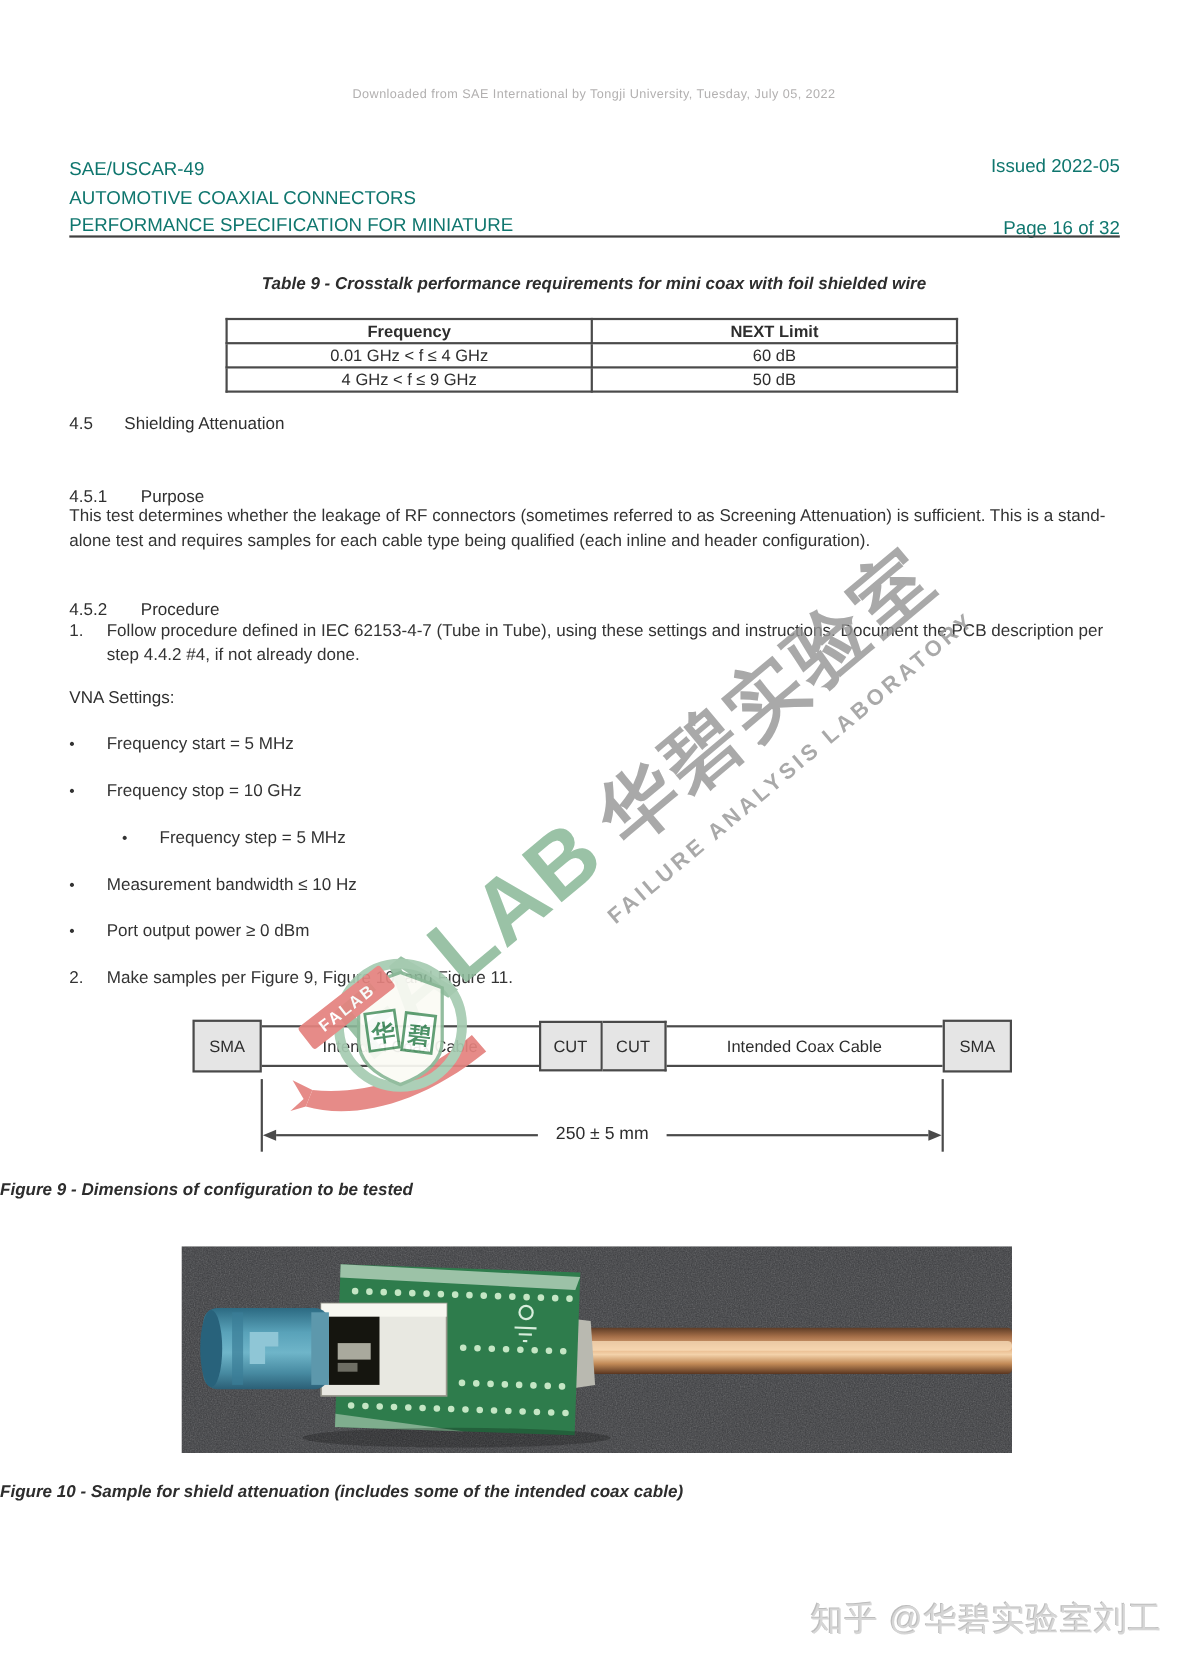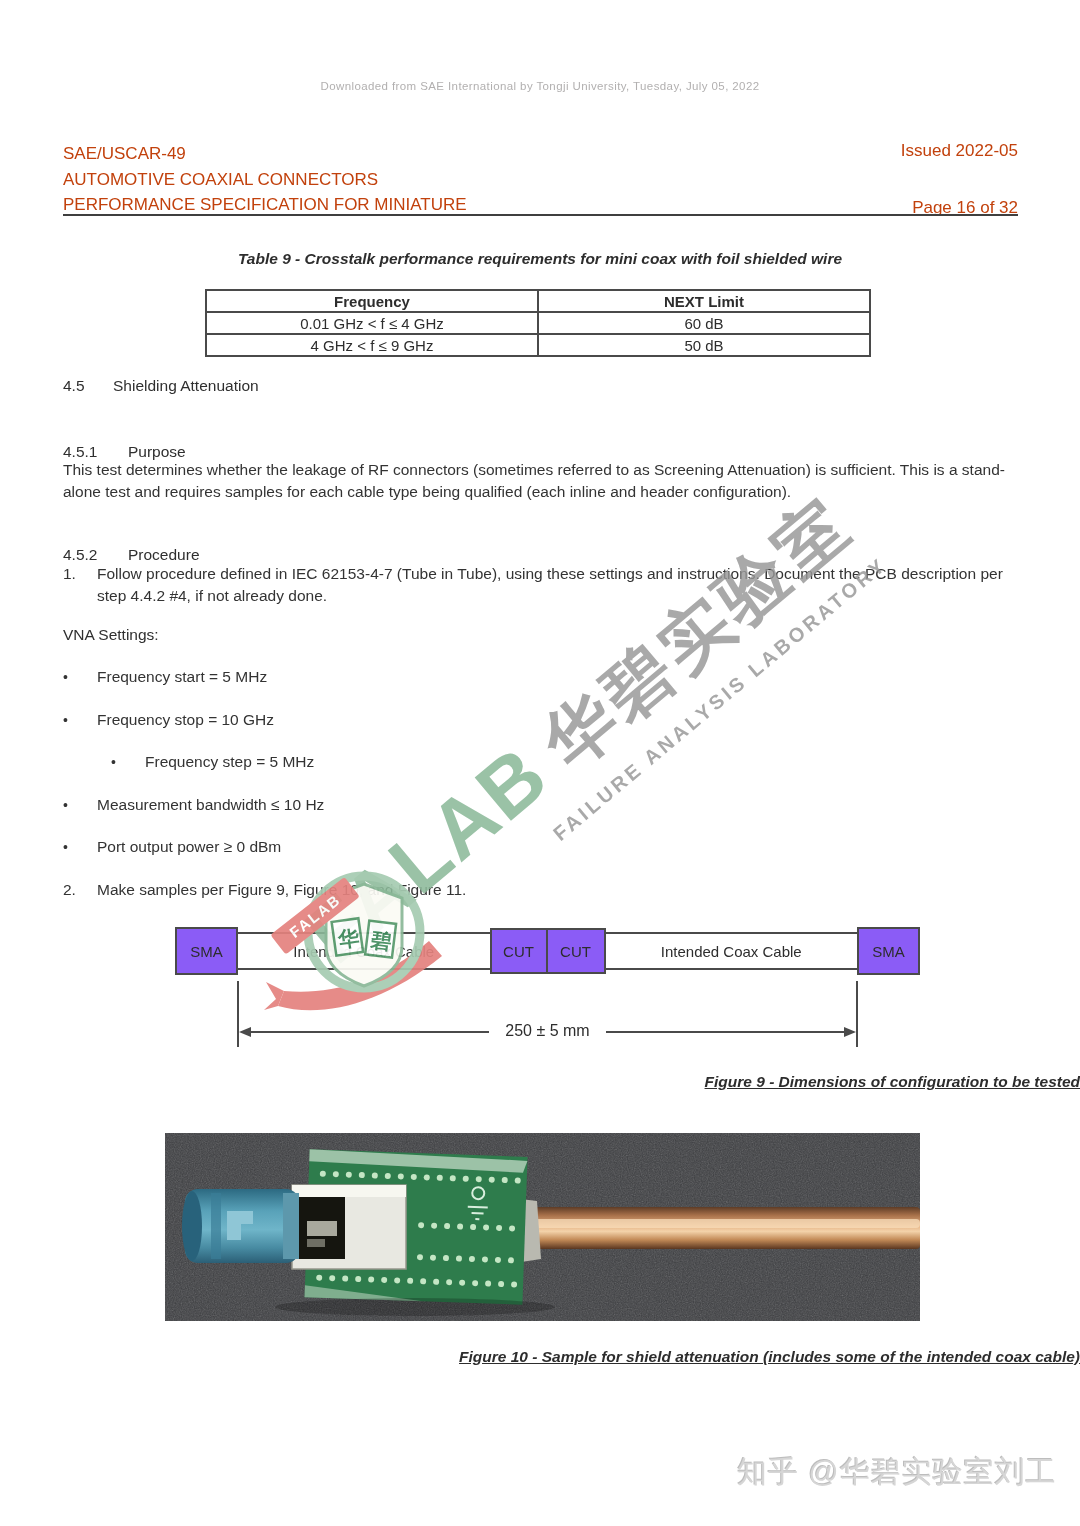"SAE/USCAR-49" .doc-header { color: #c2410c -> #0f766e }
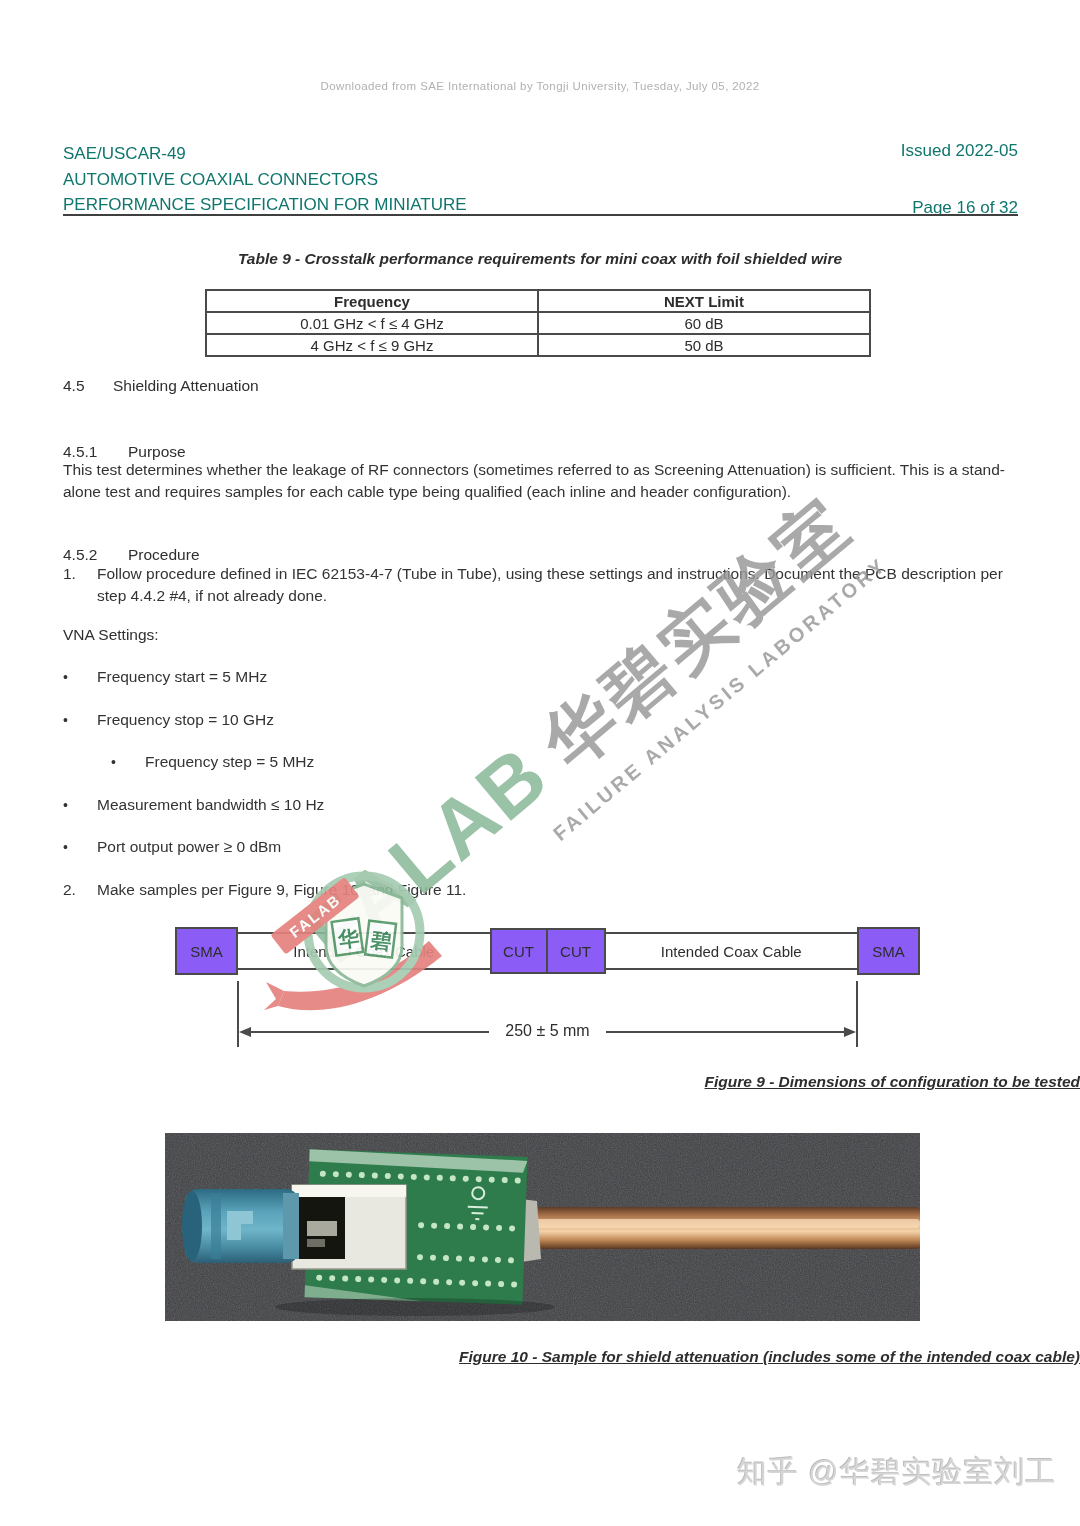"SMA" .f9-box { background: #8b5cf6 -> #e5e5e5 }
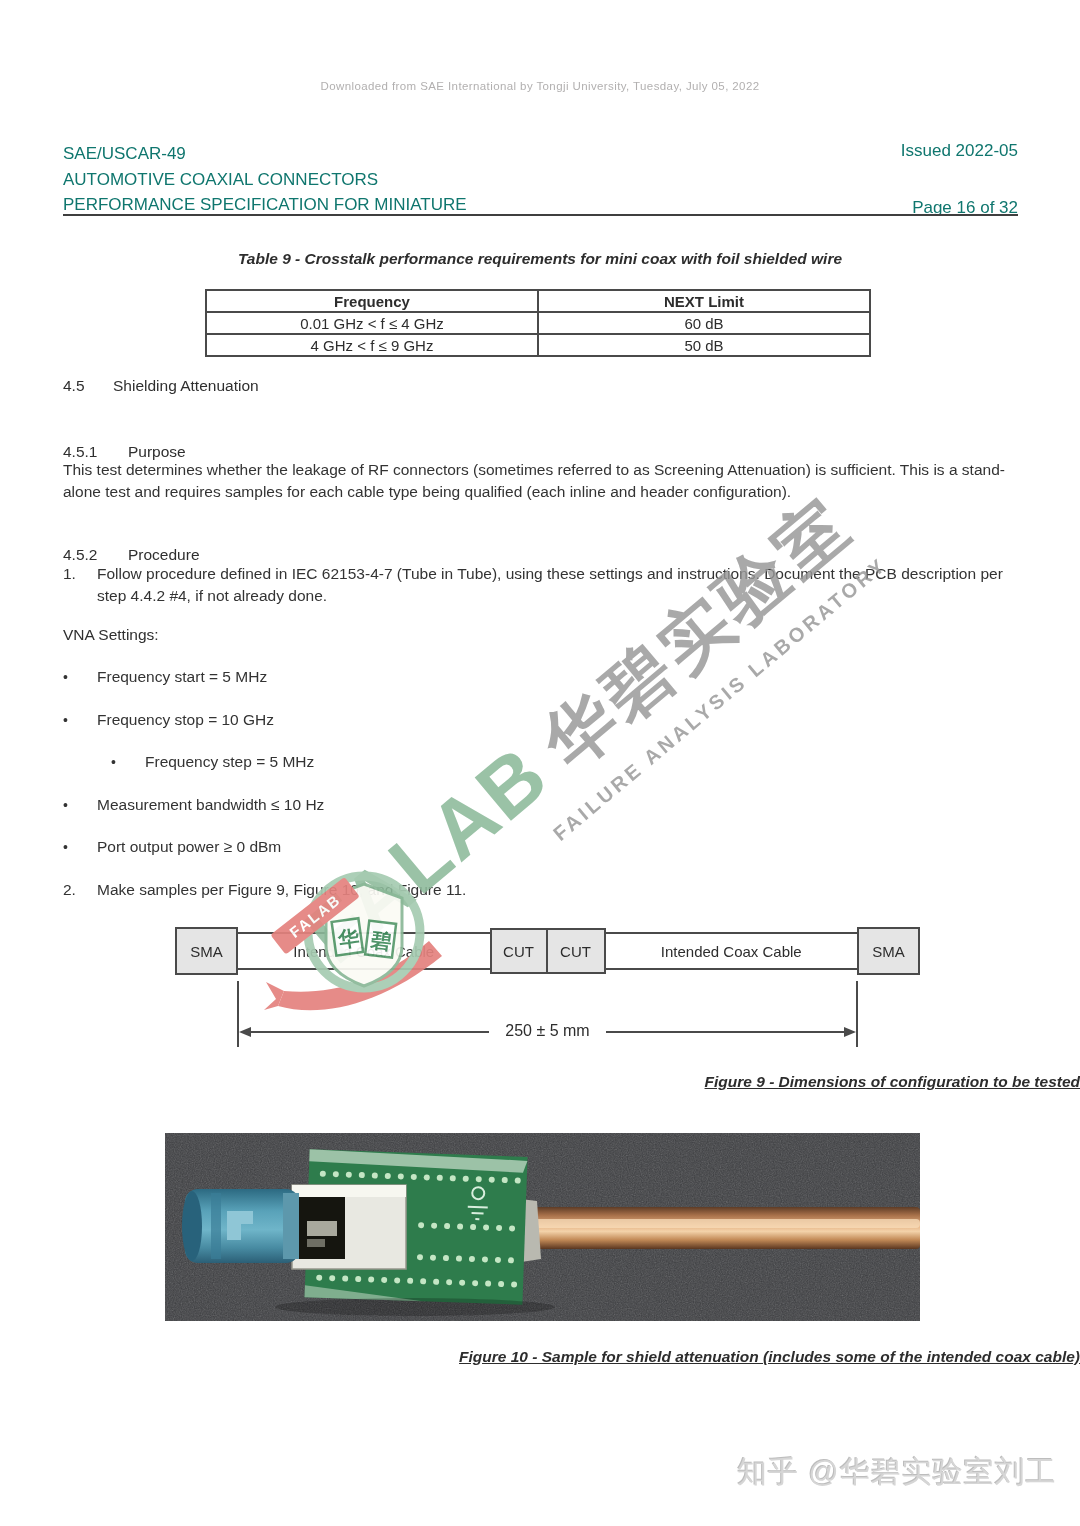"Figure 9 - Dimensions of" .fig-caption { text-align: right -> left; text-decoration: underline -> none }
